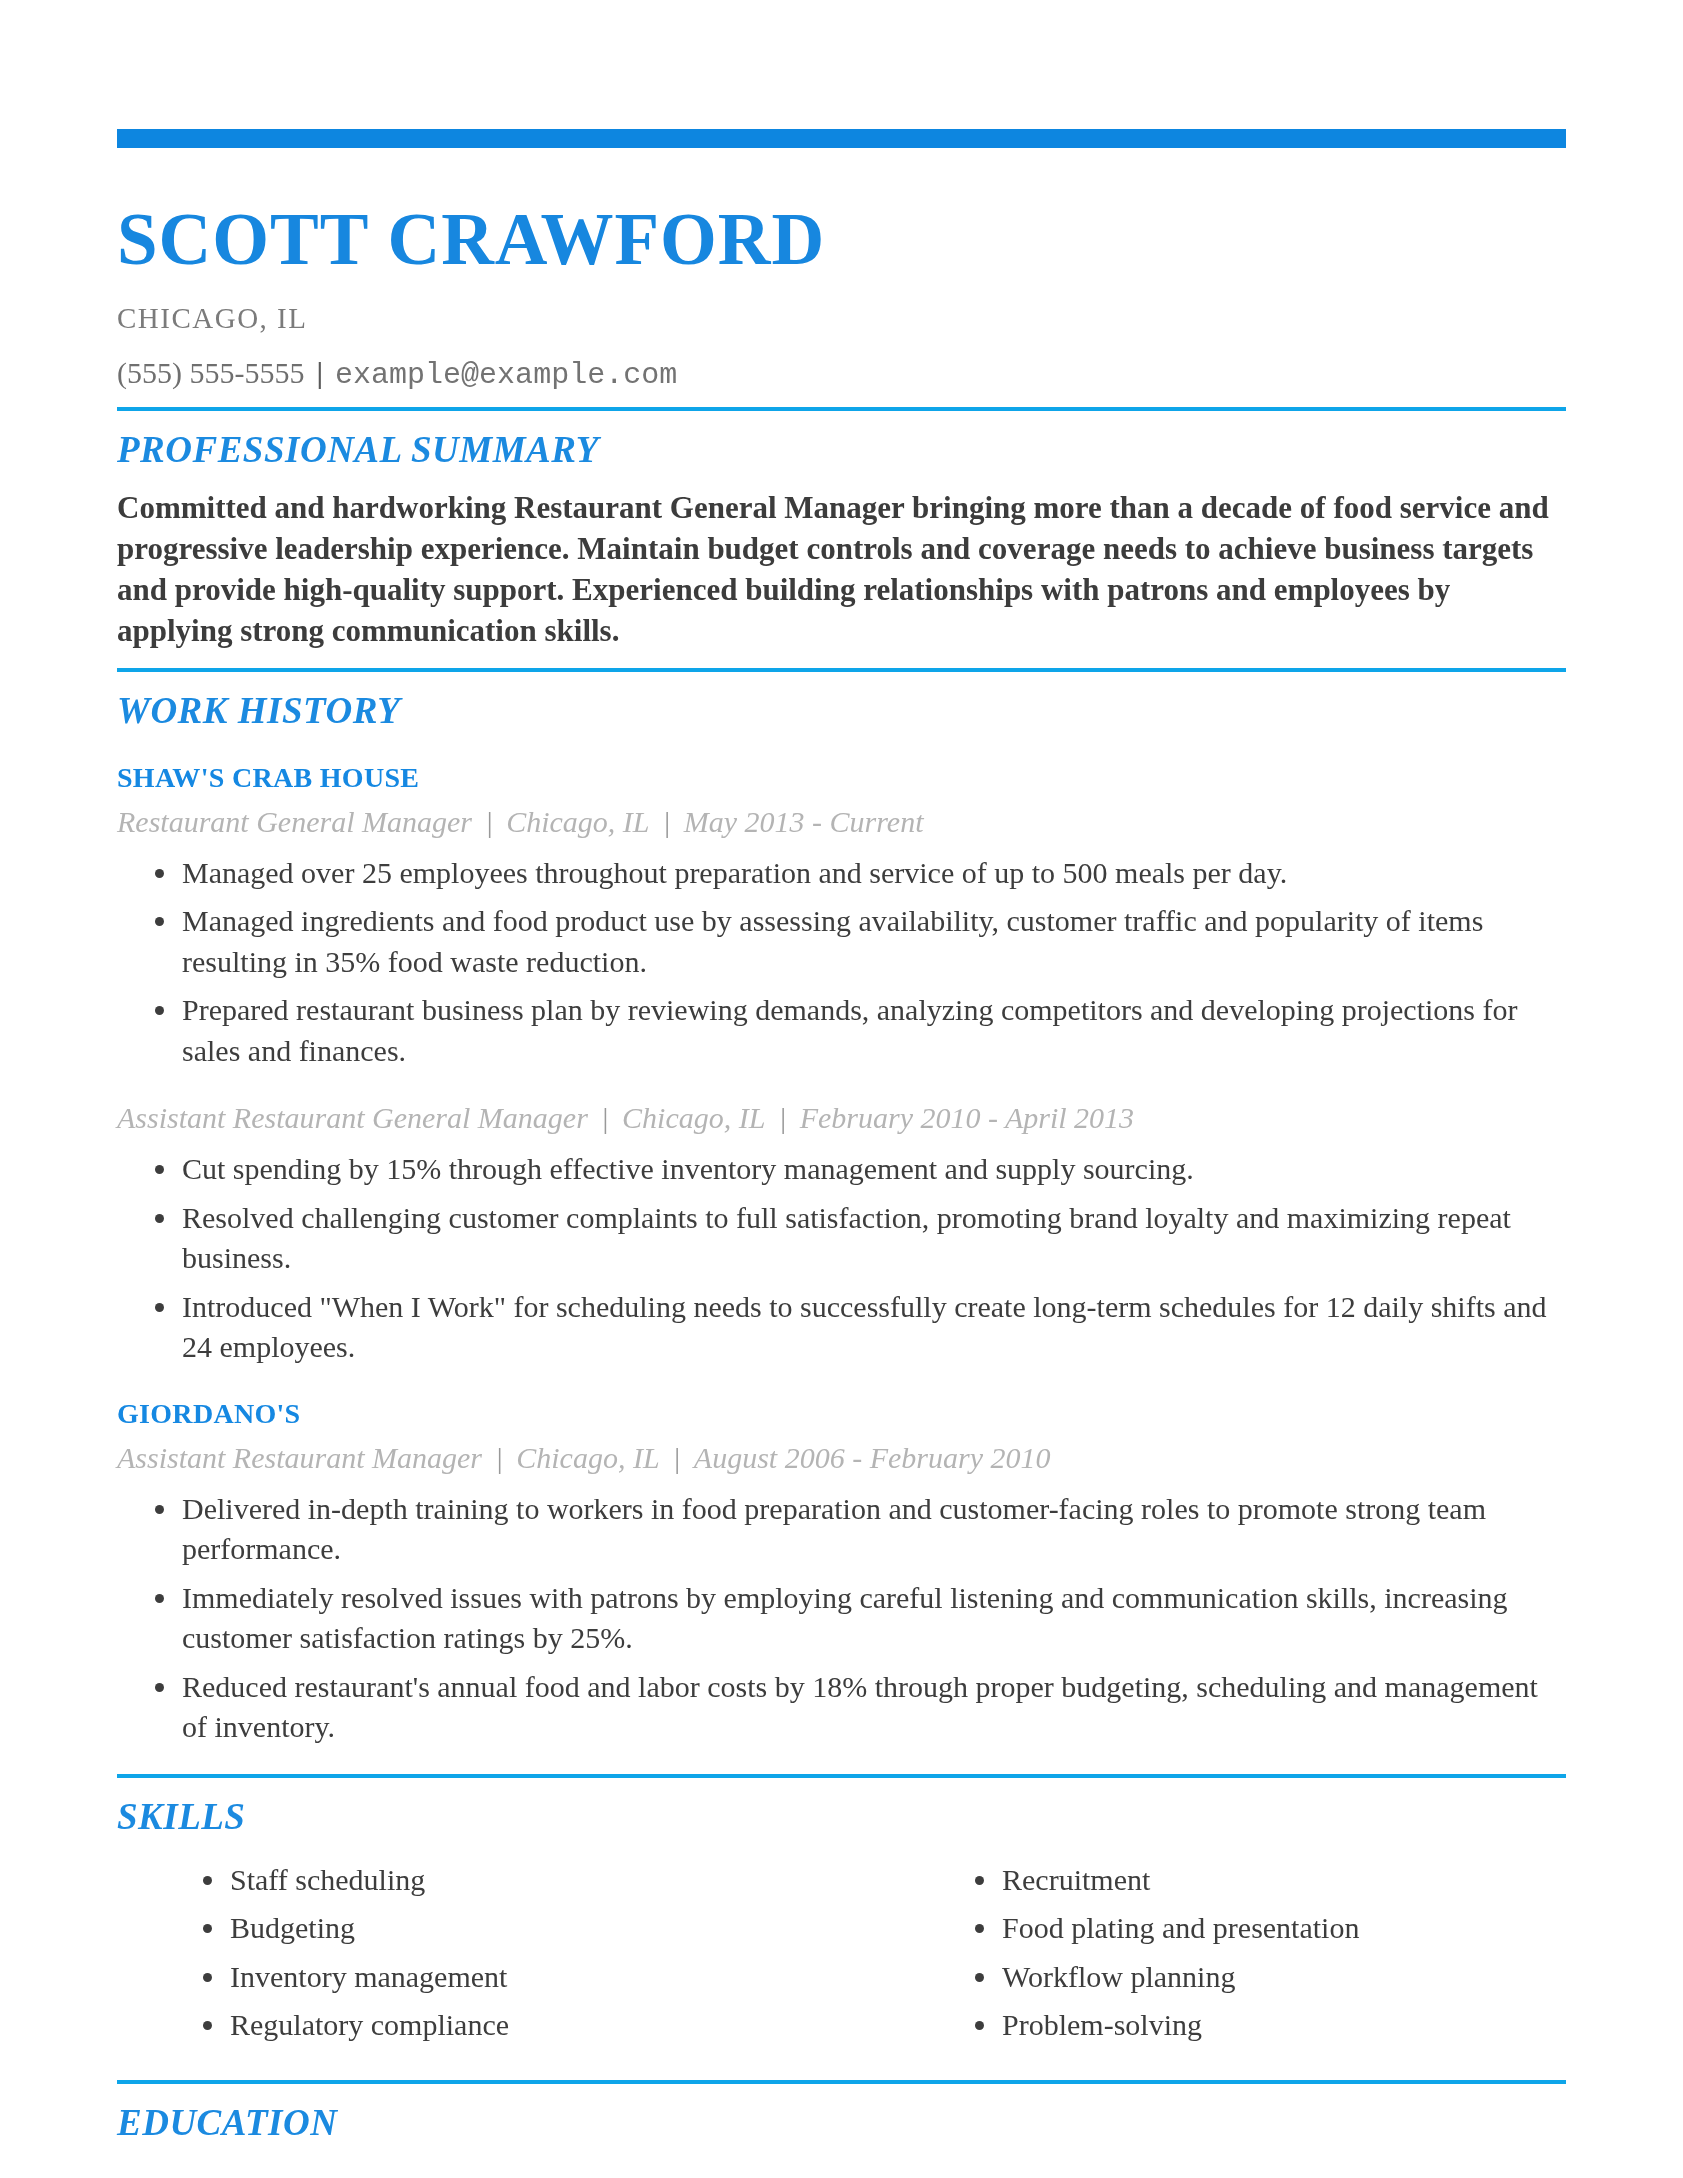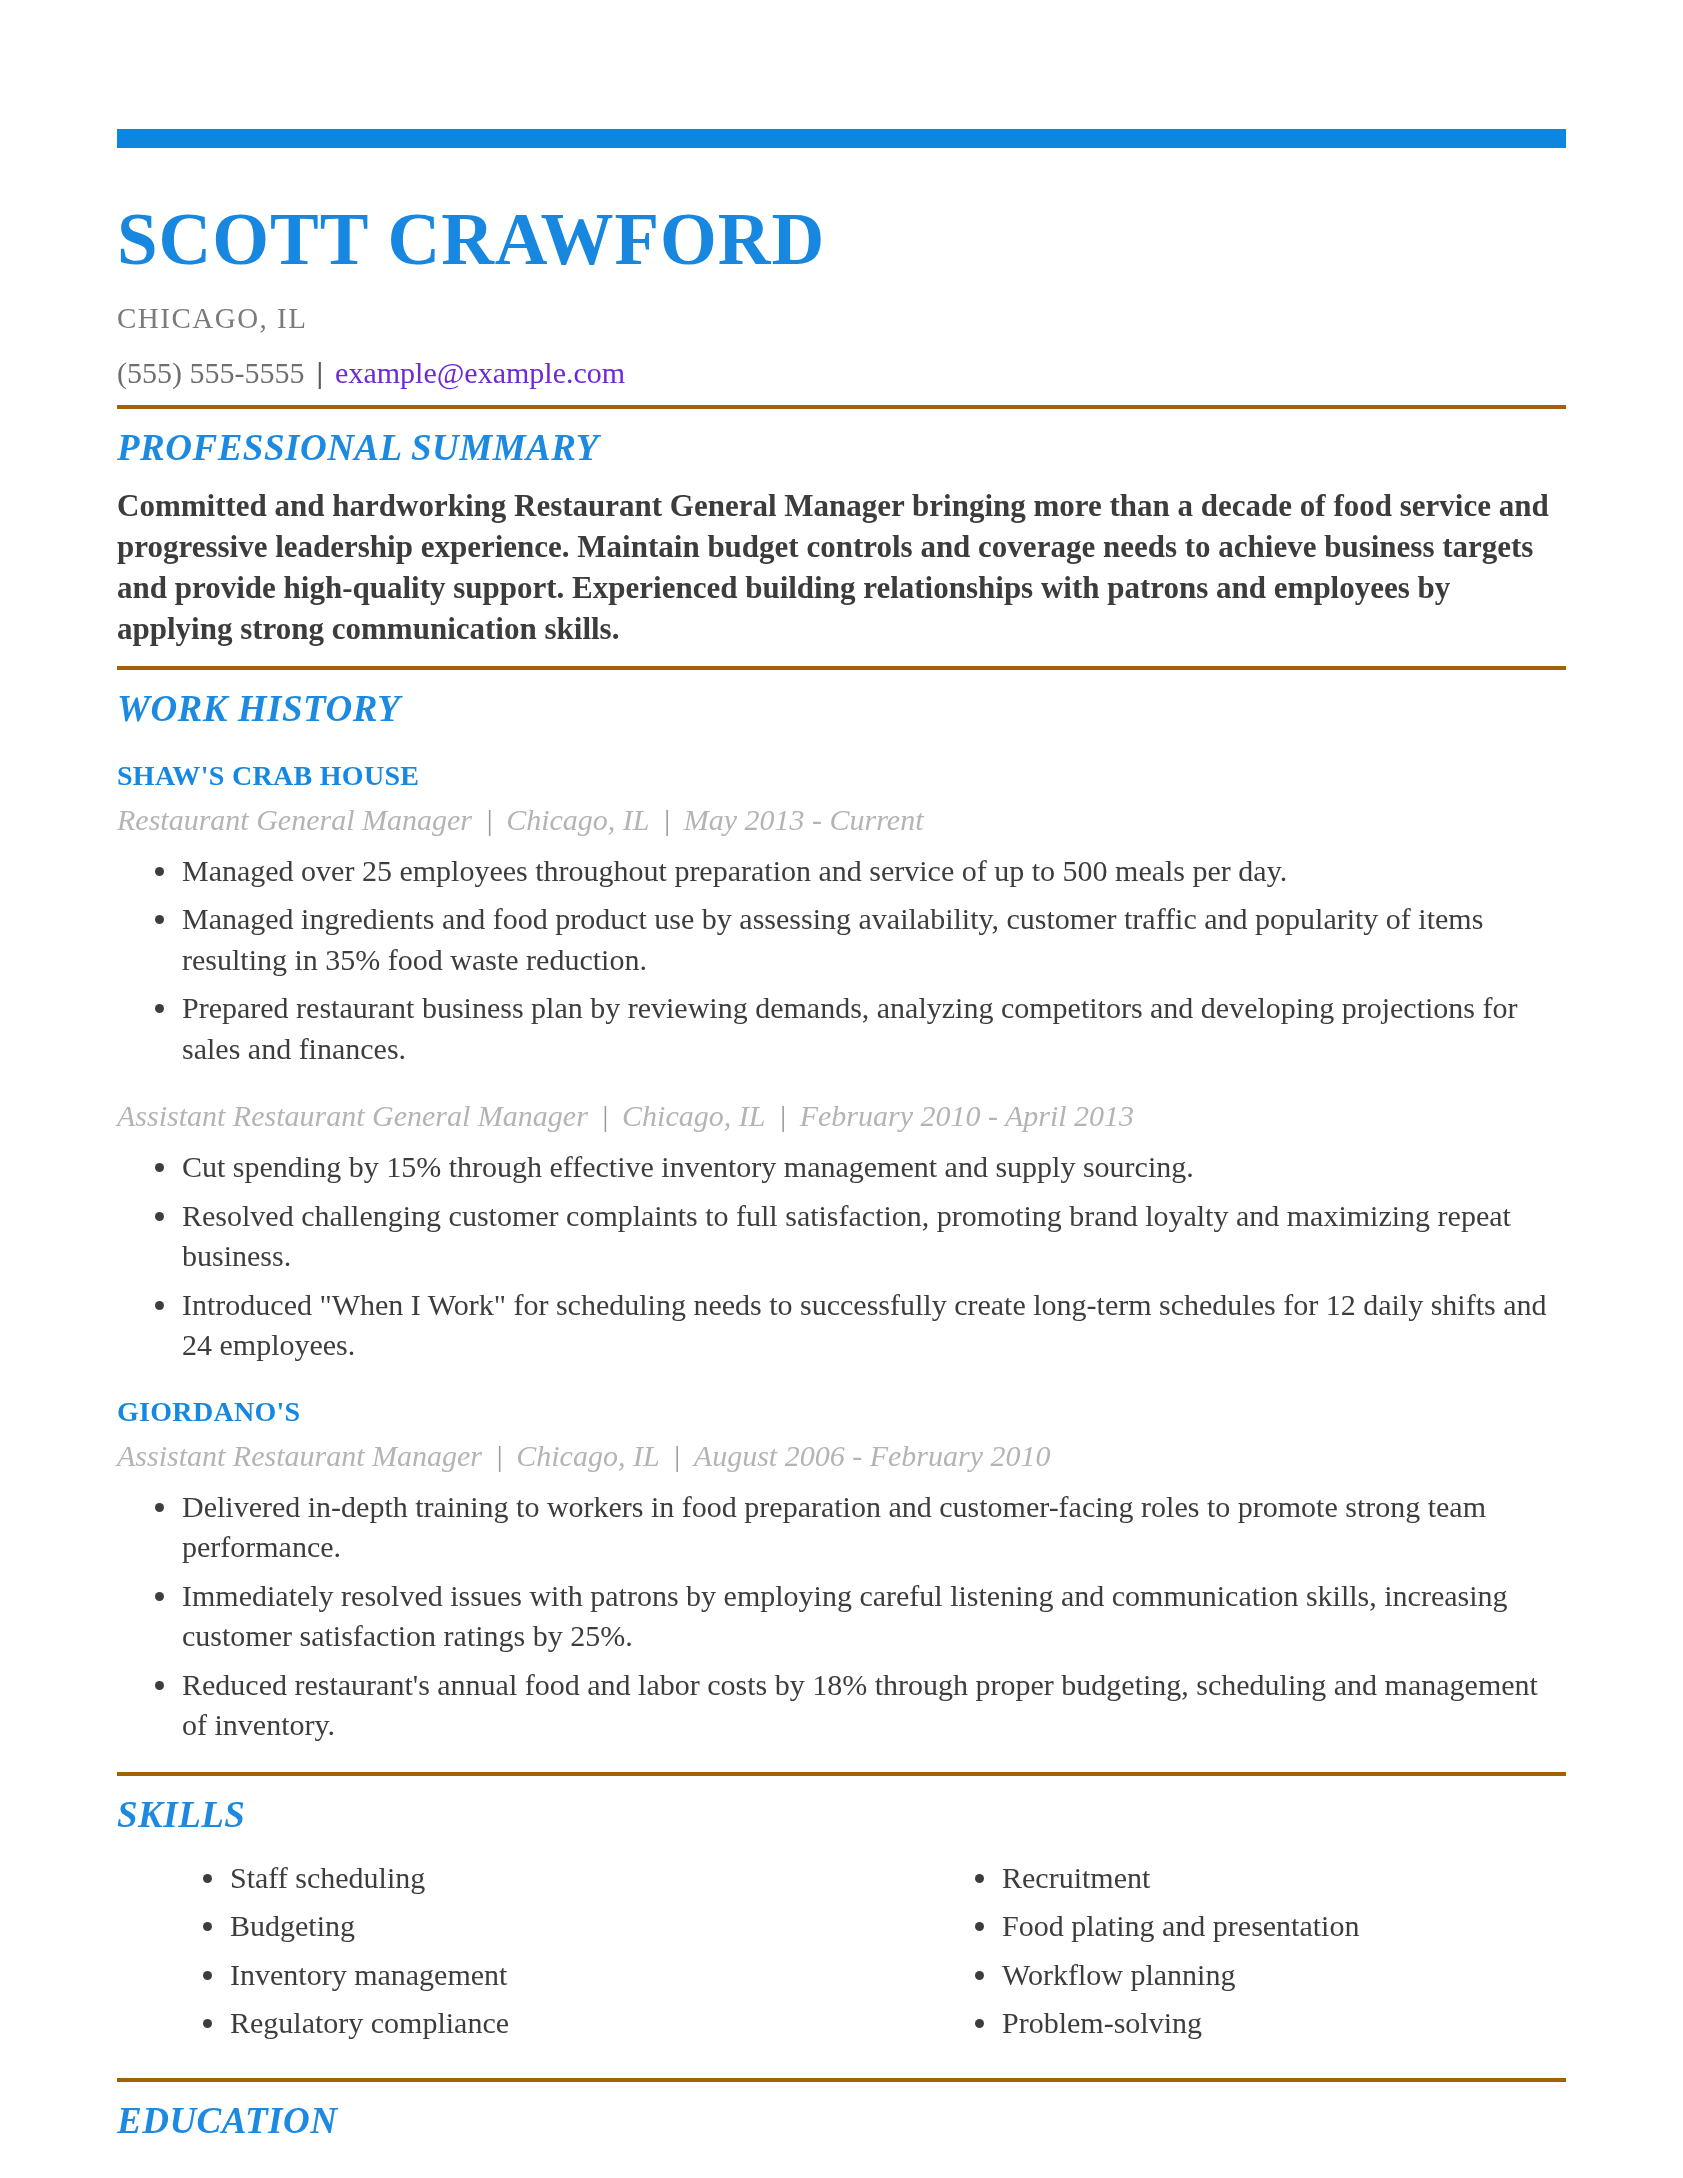"example@example.com" .email { color: #6d28d9 -> #737373; font-family: none -> Liberation Mono, monospace }
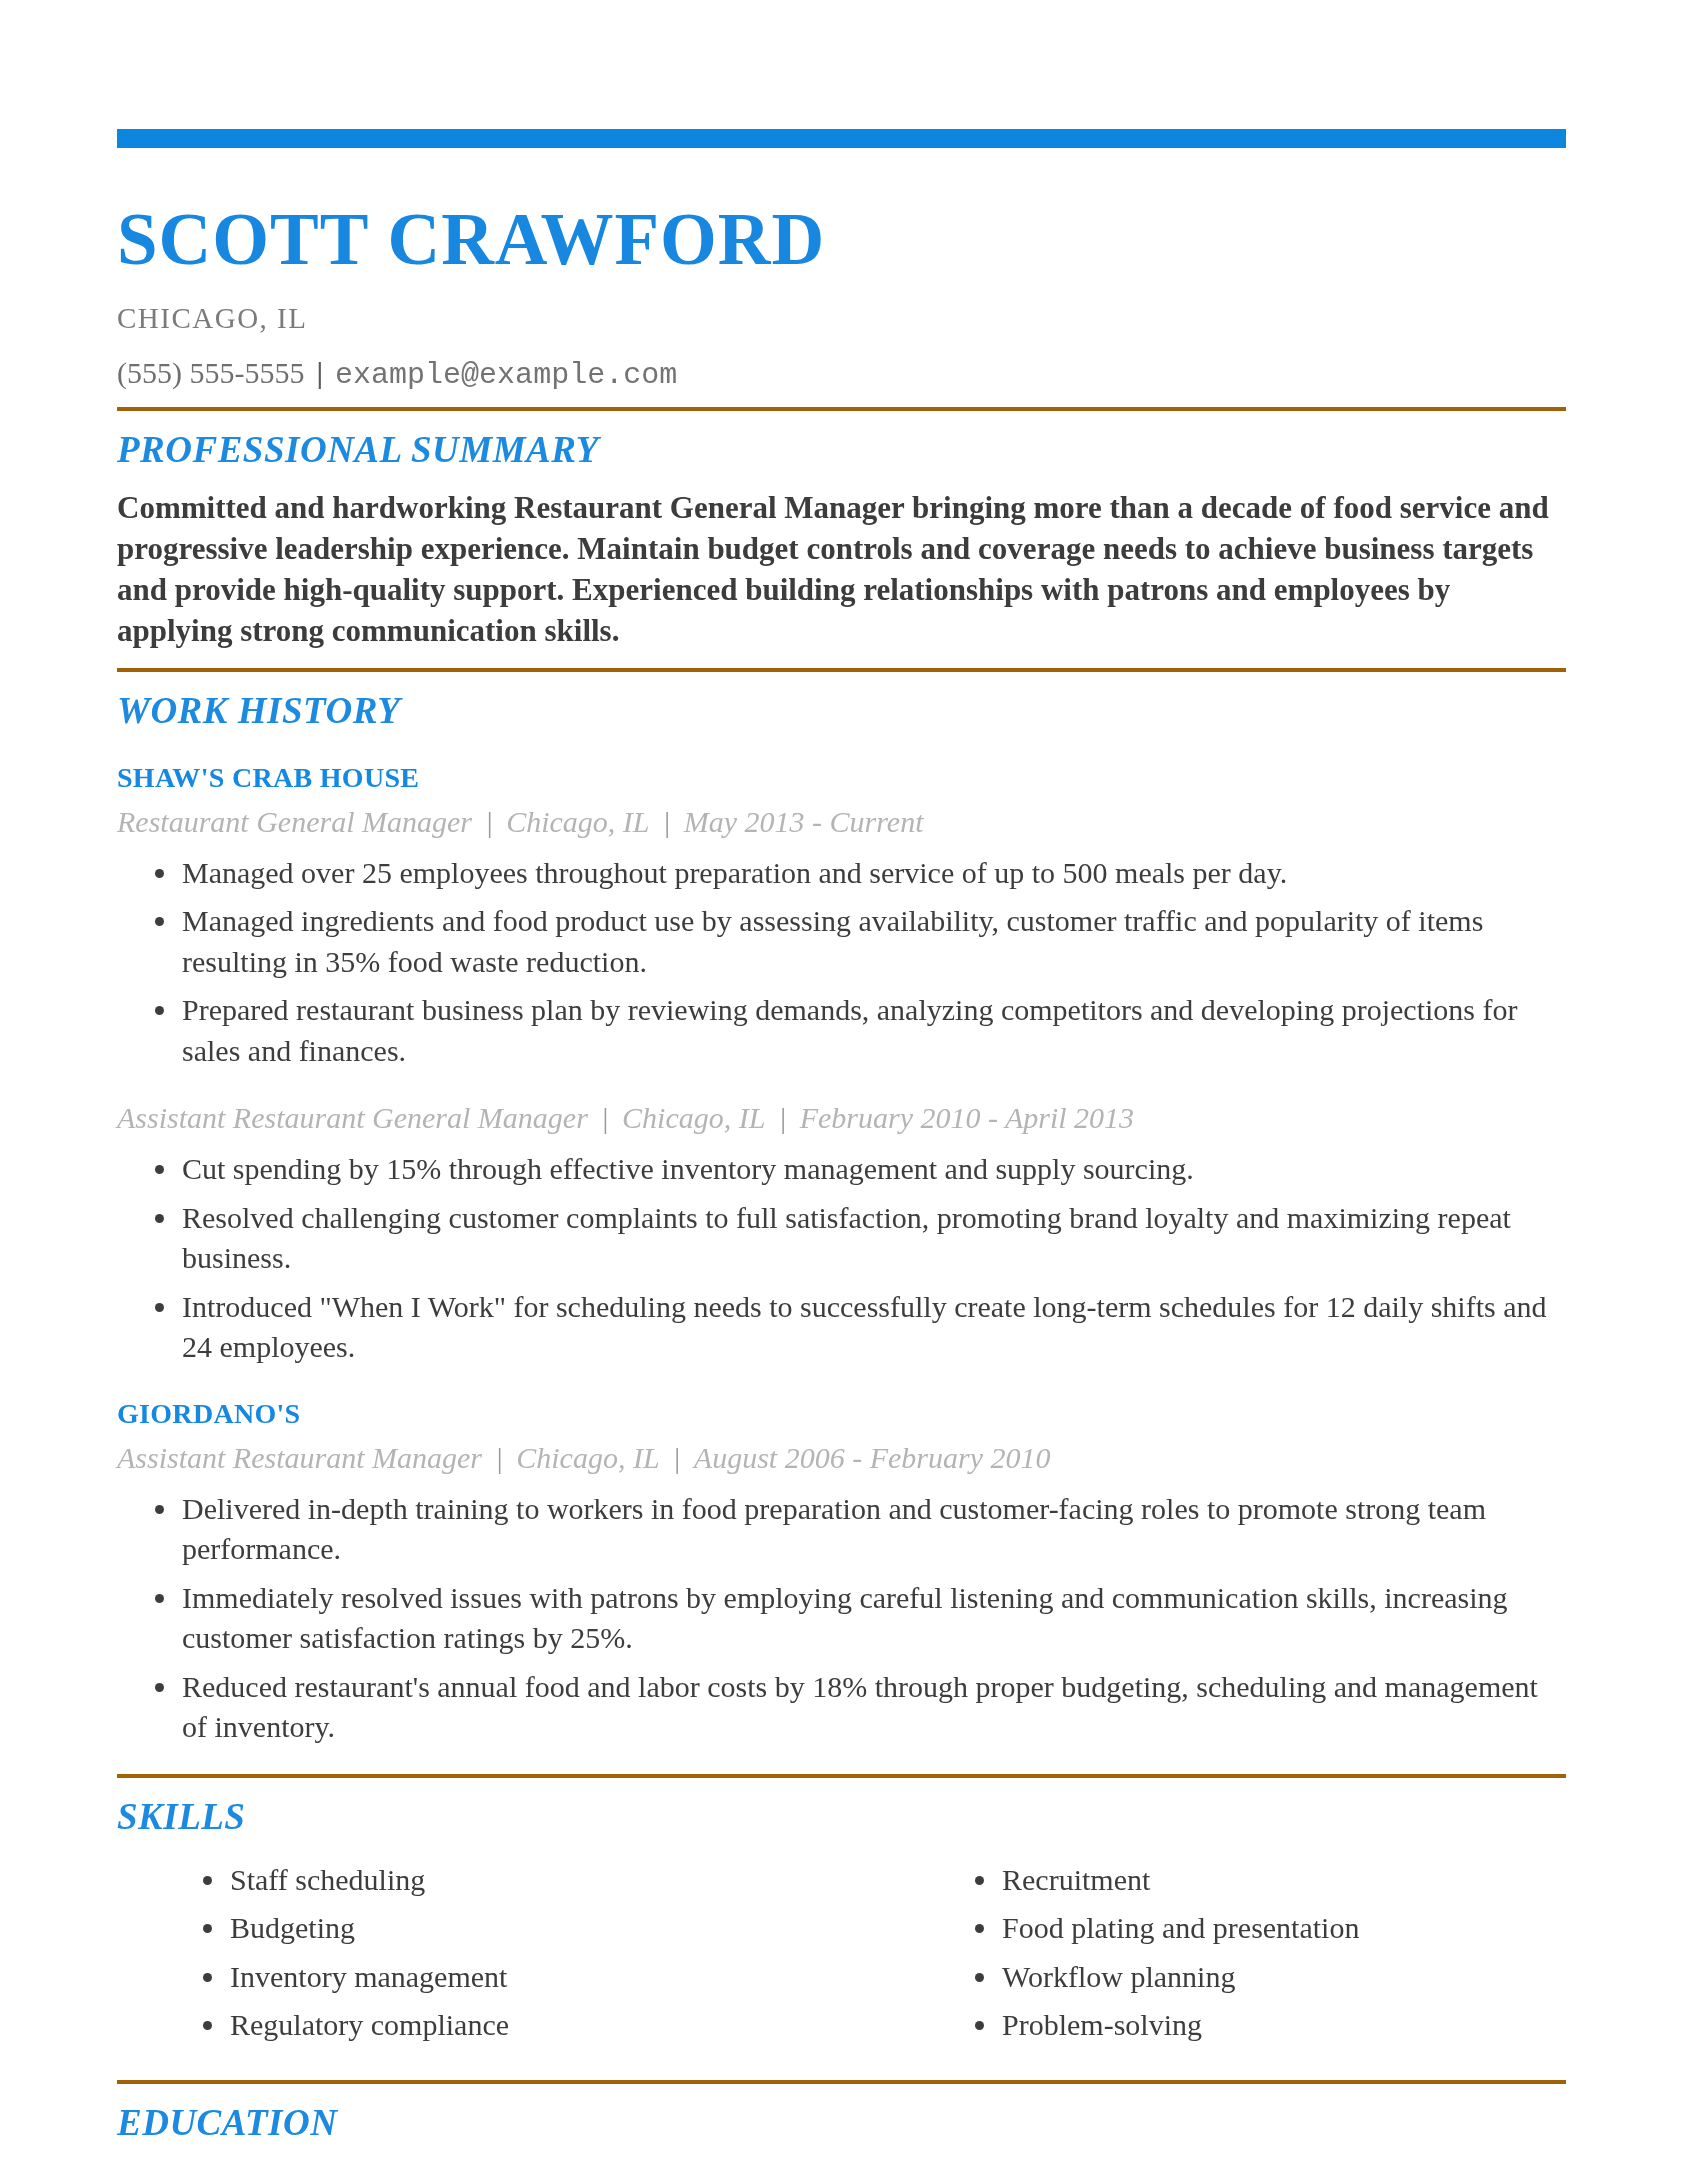"PROFESSIONAL SUMMARY" .section { border-top: 4px solid #a16207 -> 4px solid #0ea5e9 }
